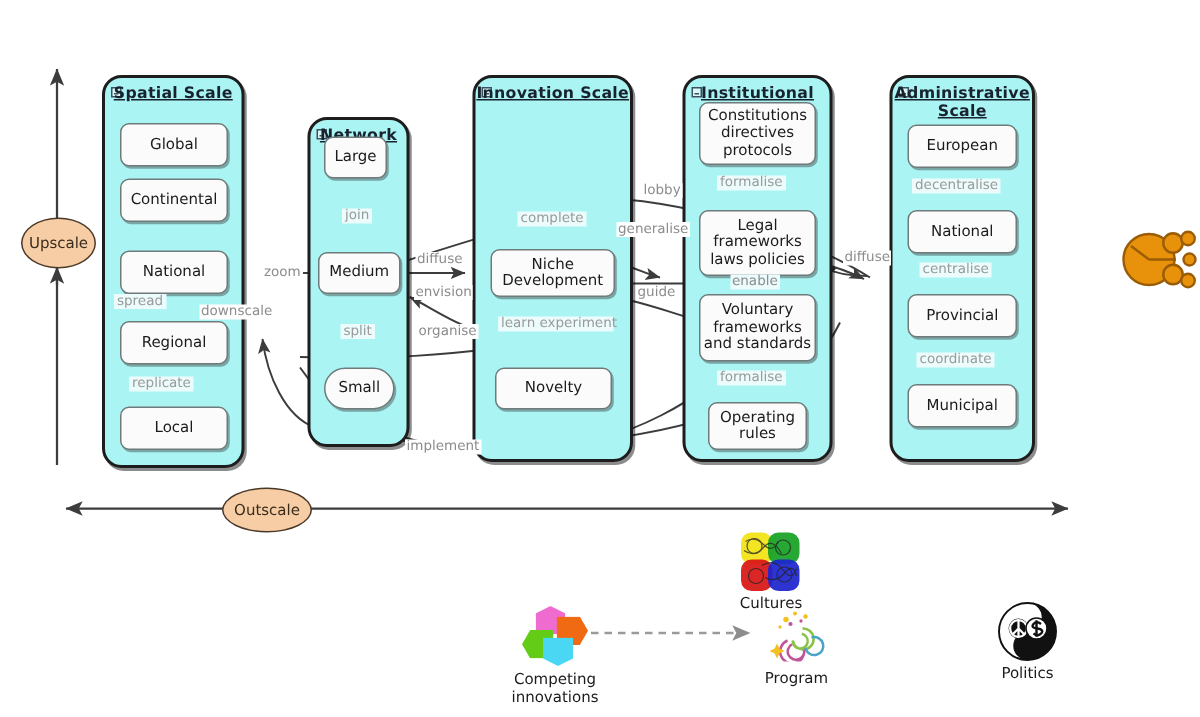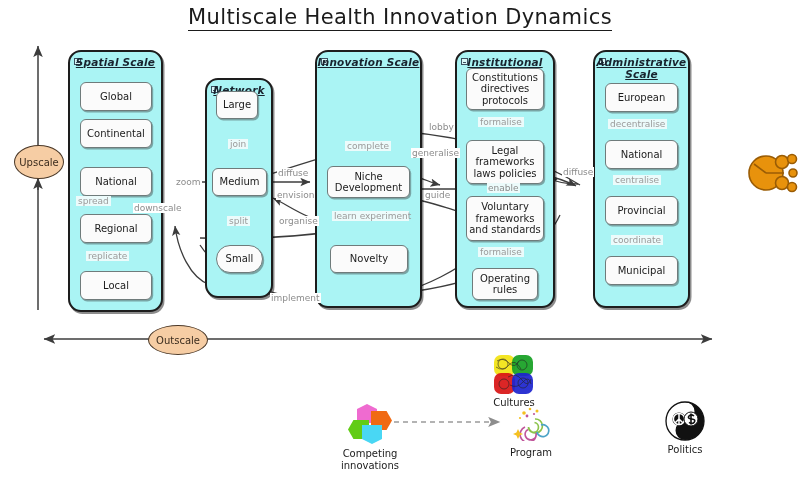"Multiscale Health Innovation Dynamics" div { html: <div><span>Multiscale Health Innovation Dynamics</span></div> -> none }
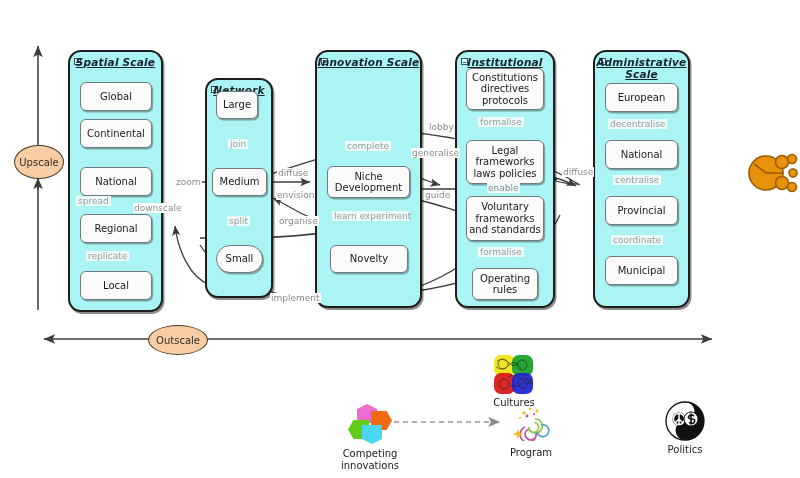"Spatial Scale" .panel-title u { font-style: italic -> none }
